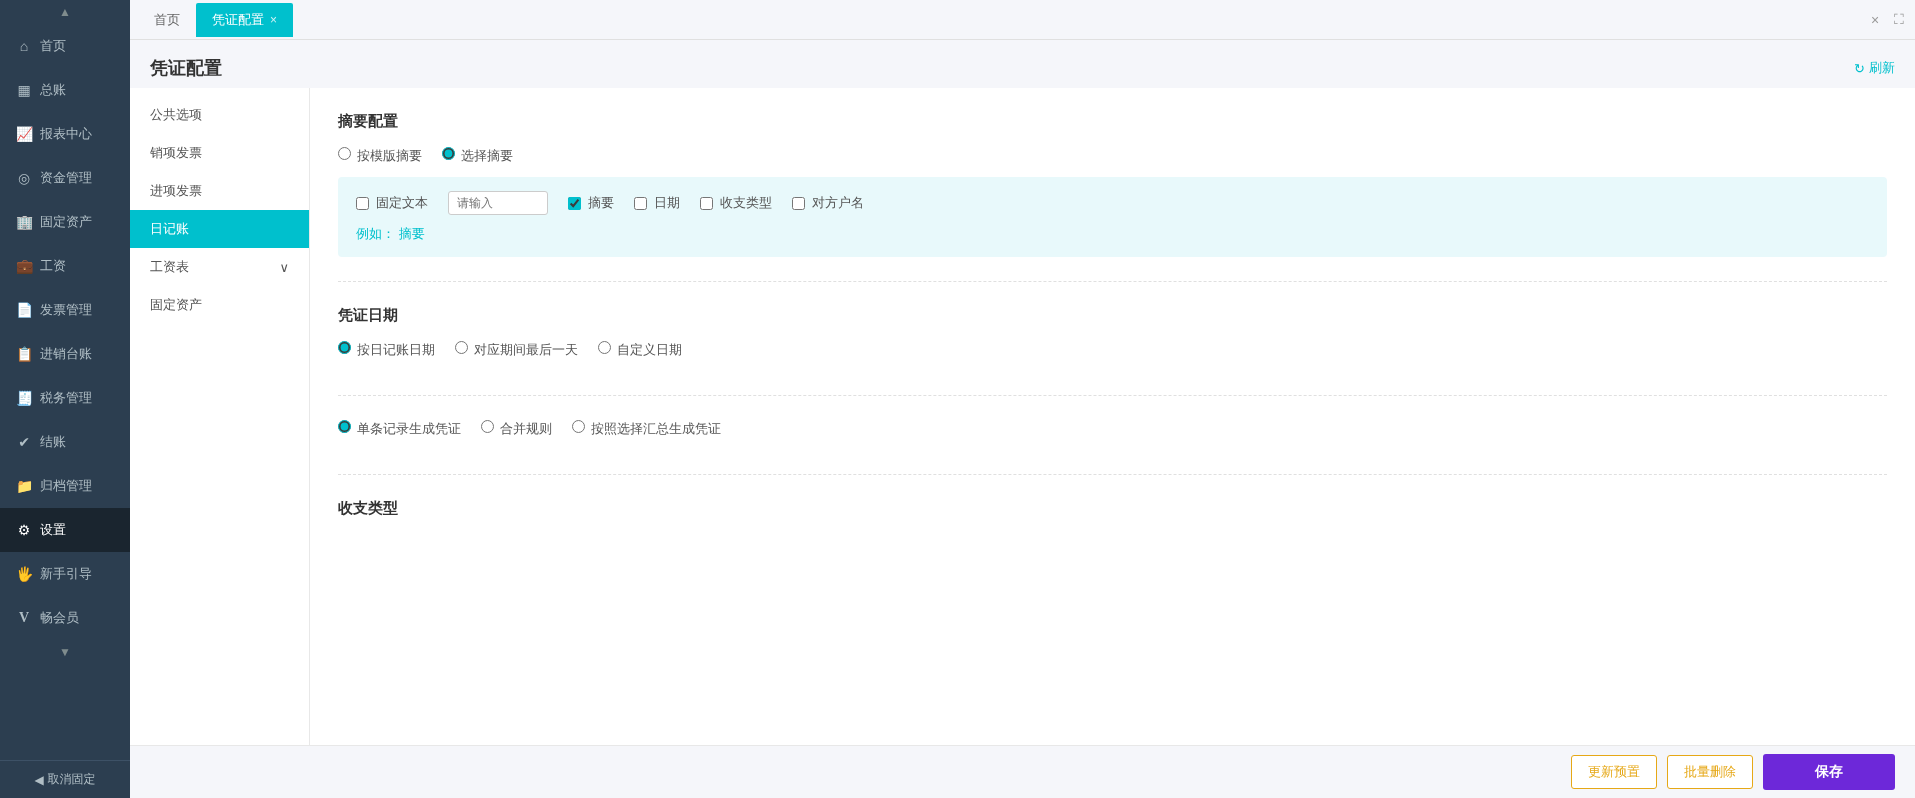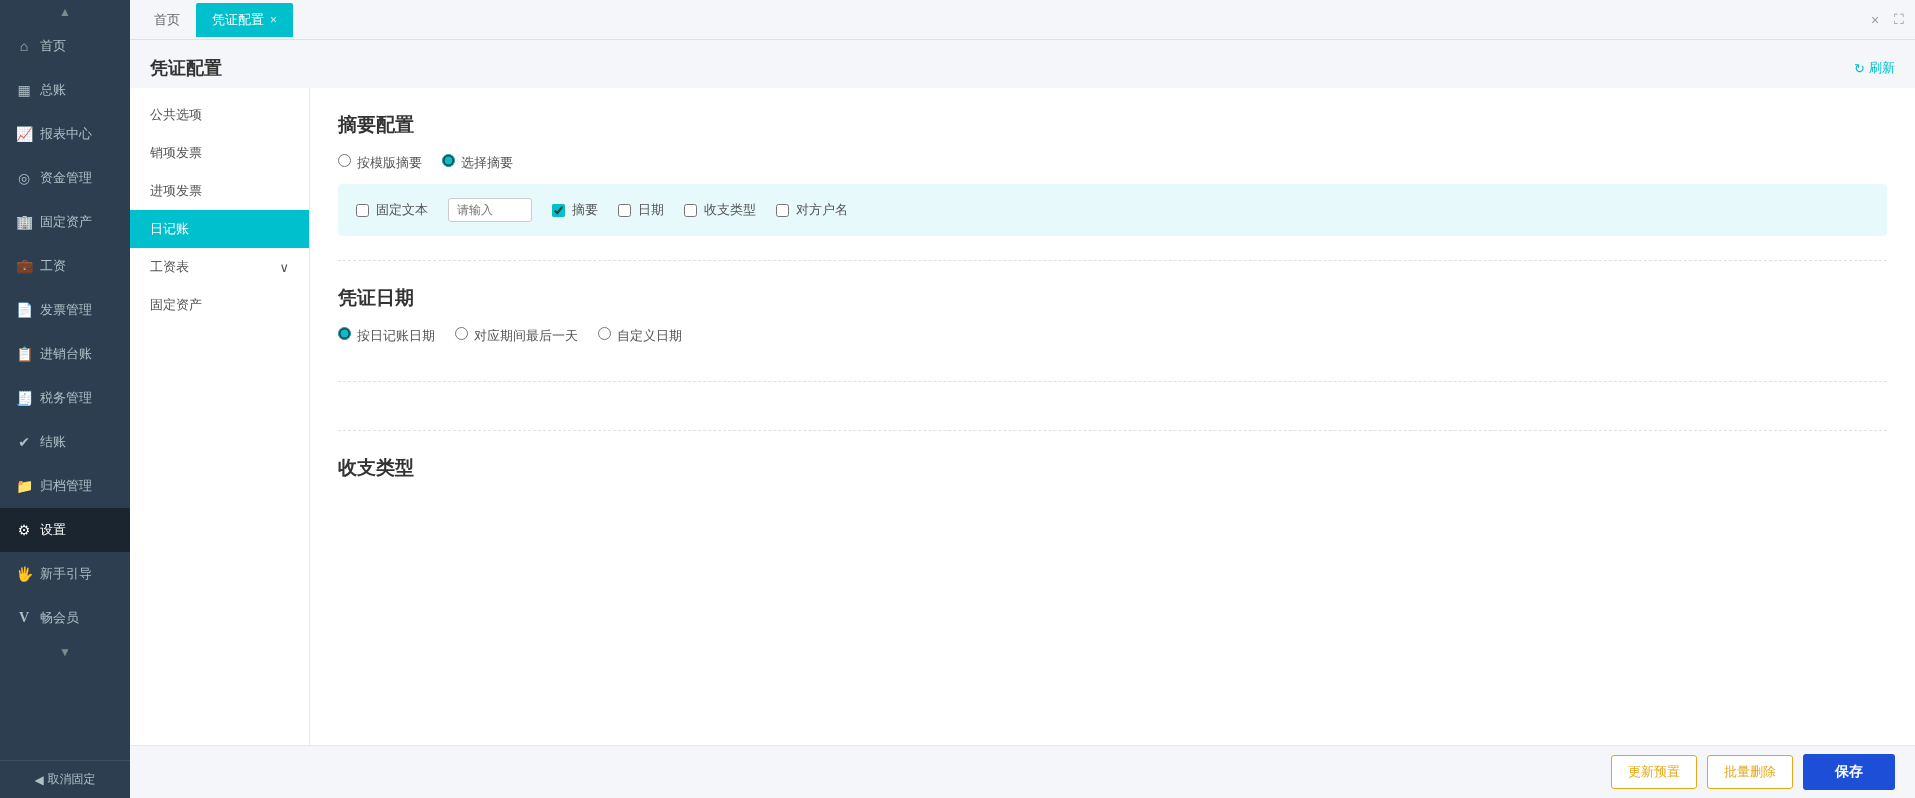"摘要配置" .section-title { font-size: 19px -> 15px }
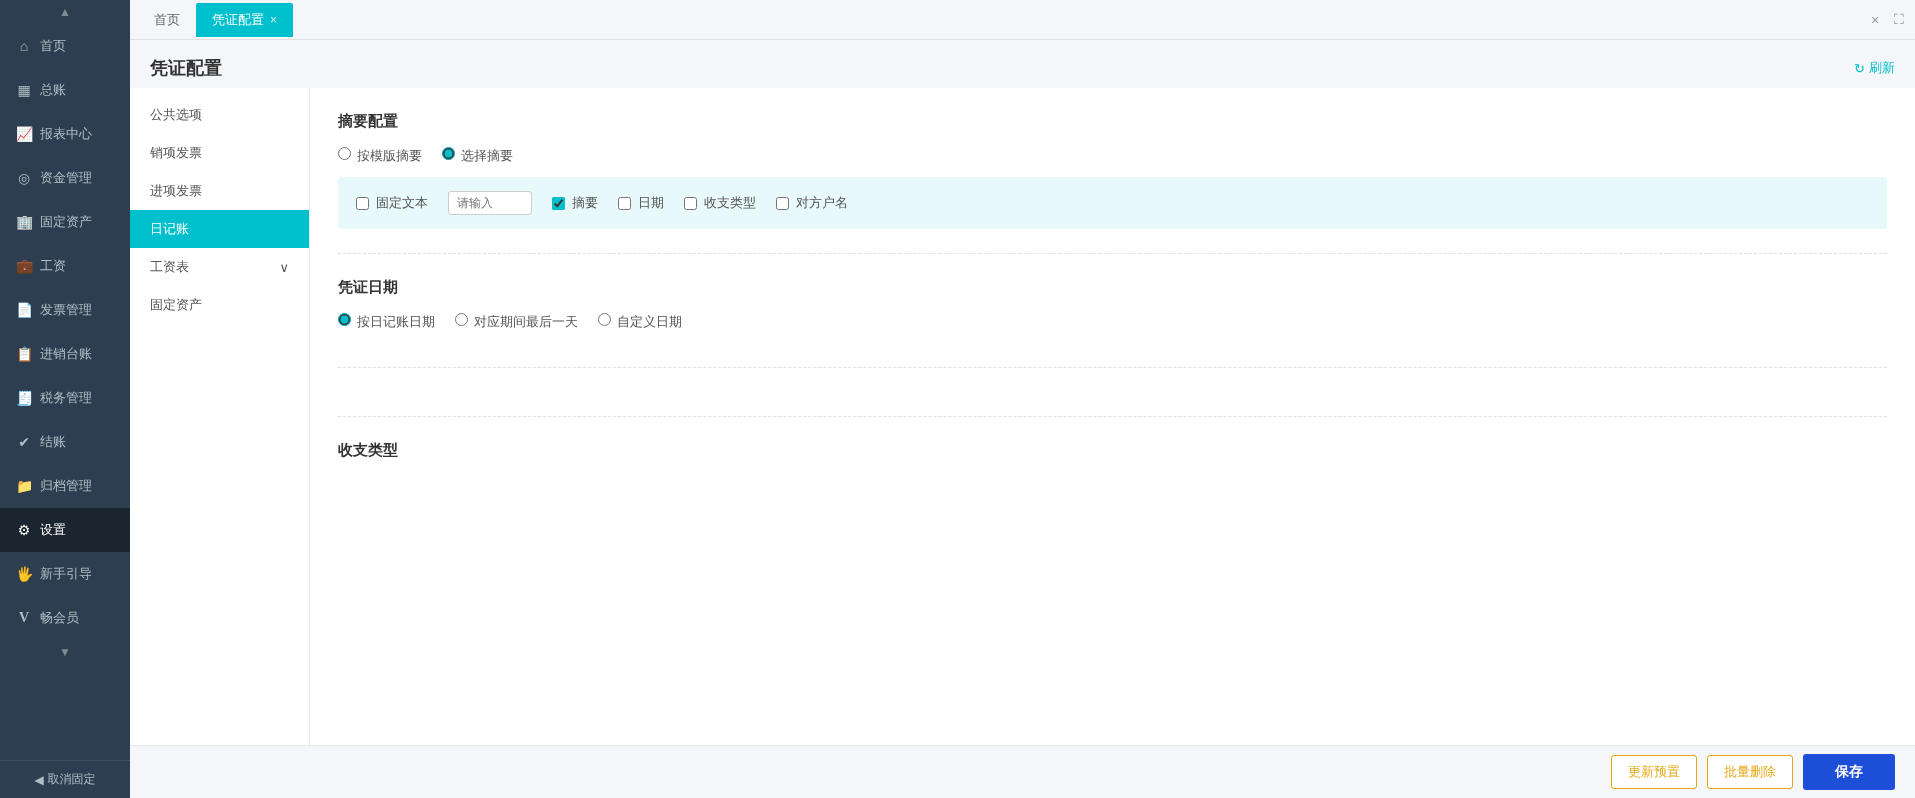"请输入" .text-input { width: 84px -> 100px }
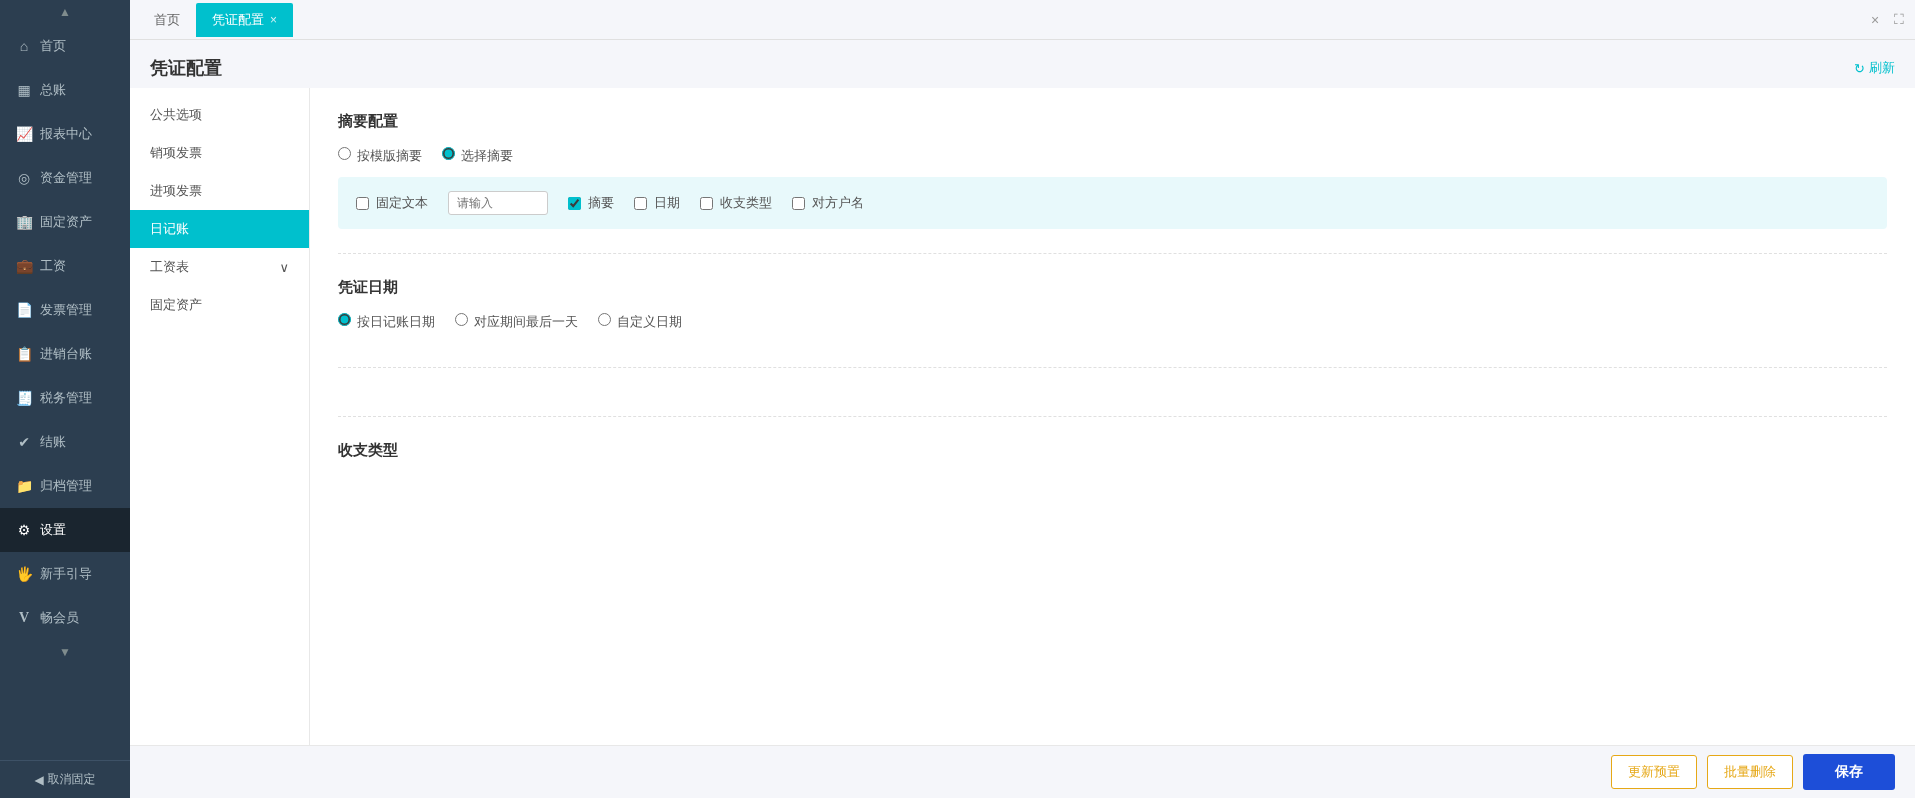"例如： 摘要" div.example-text { html: none -> <div> <span>例如：</span> <span>摘要</span> </div> }
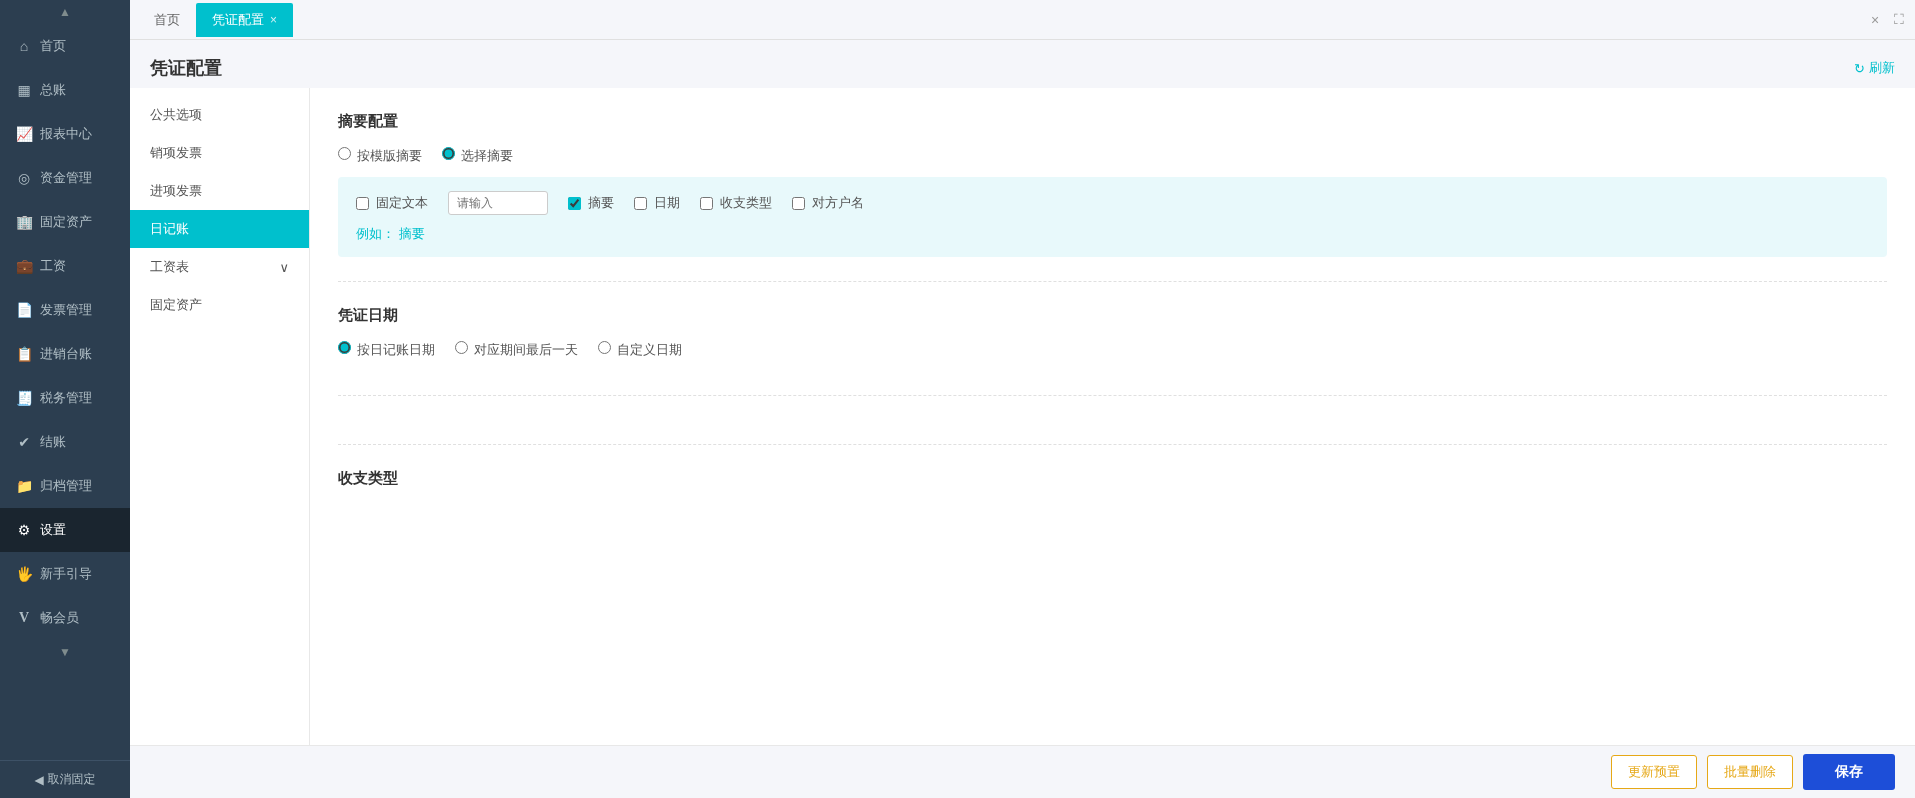"单条记录生成凭证" div.radio-group { html: none -> <div> <label> <input> <span>单条记录生成凭证</span> </label> <label> <input> <span>合并规则</span> </label> <label> <input> <span>按照选择汇总生成凭证</span> </label> </div> }
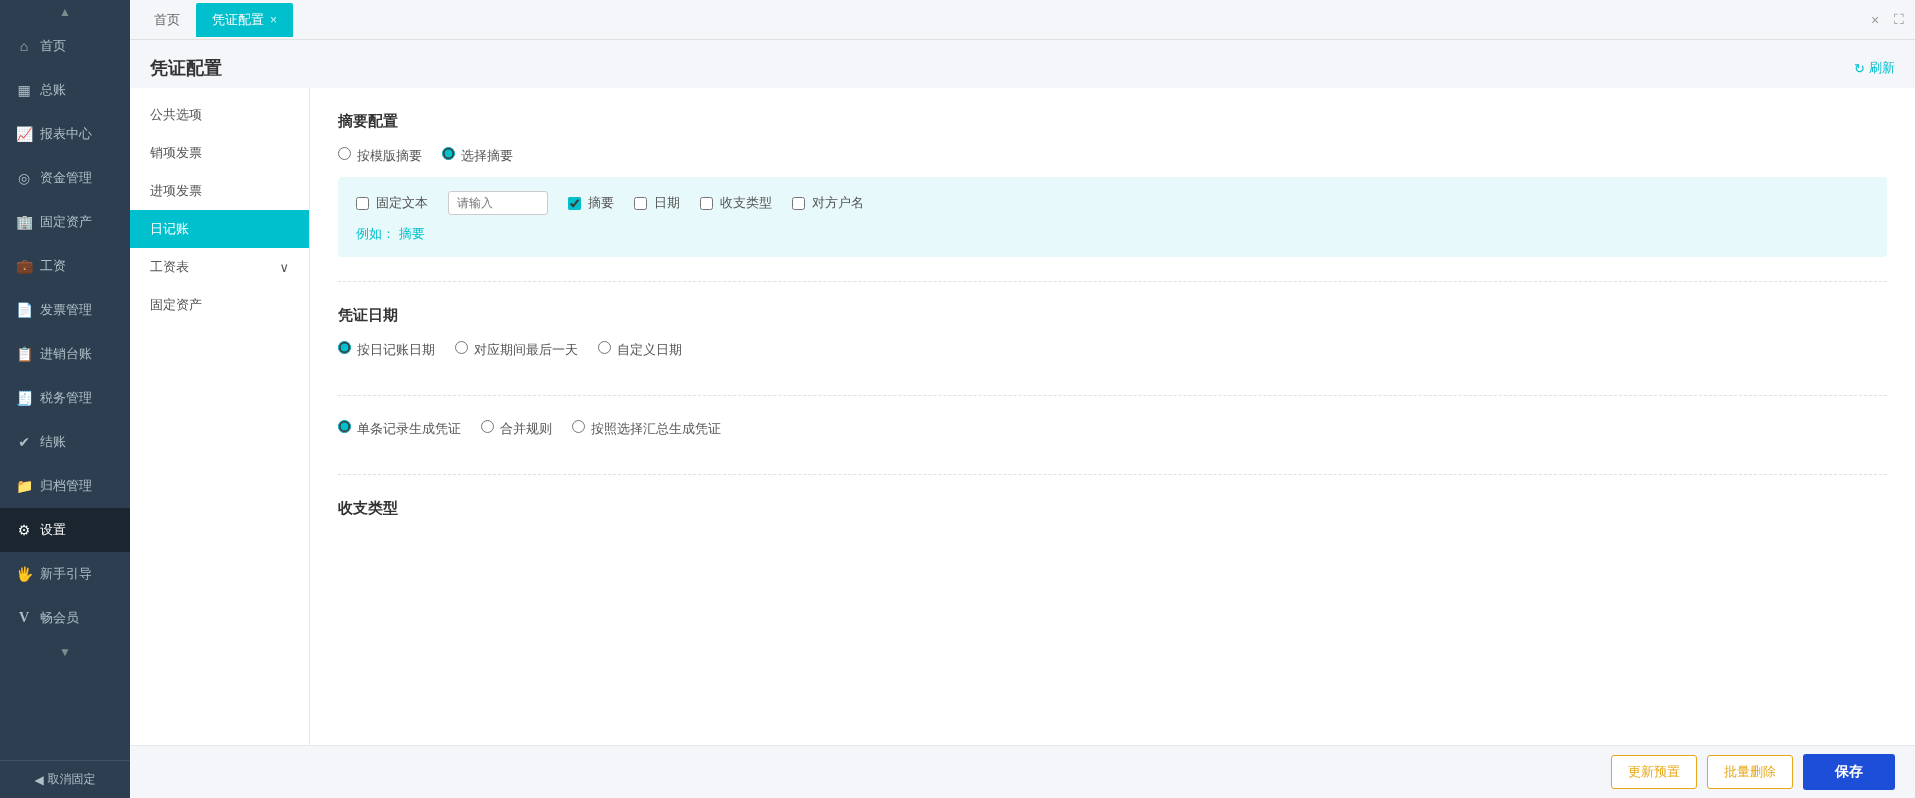"保存" .btn-save { background: #1d4ed8 -> #6d28d9; padding: 9px 32px -> 9px 52px }
